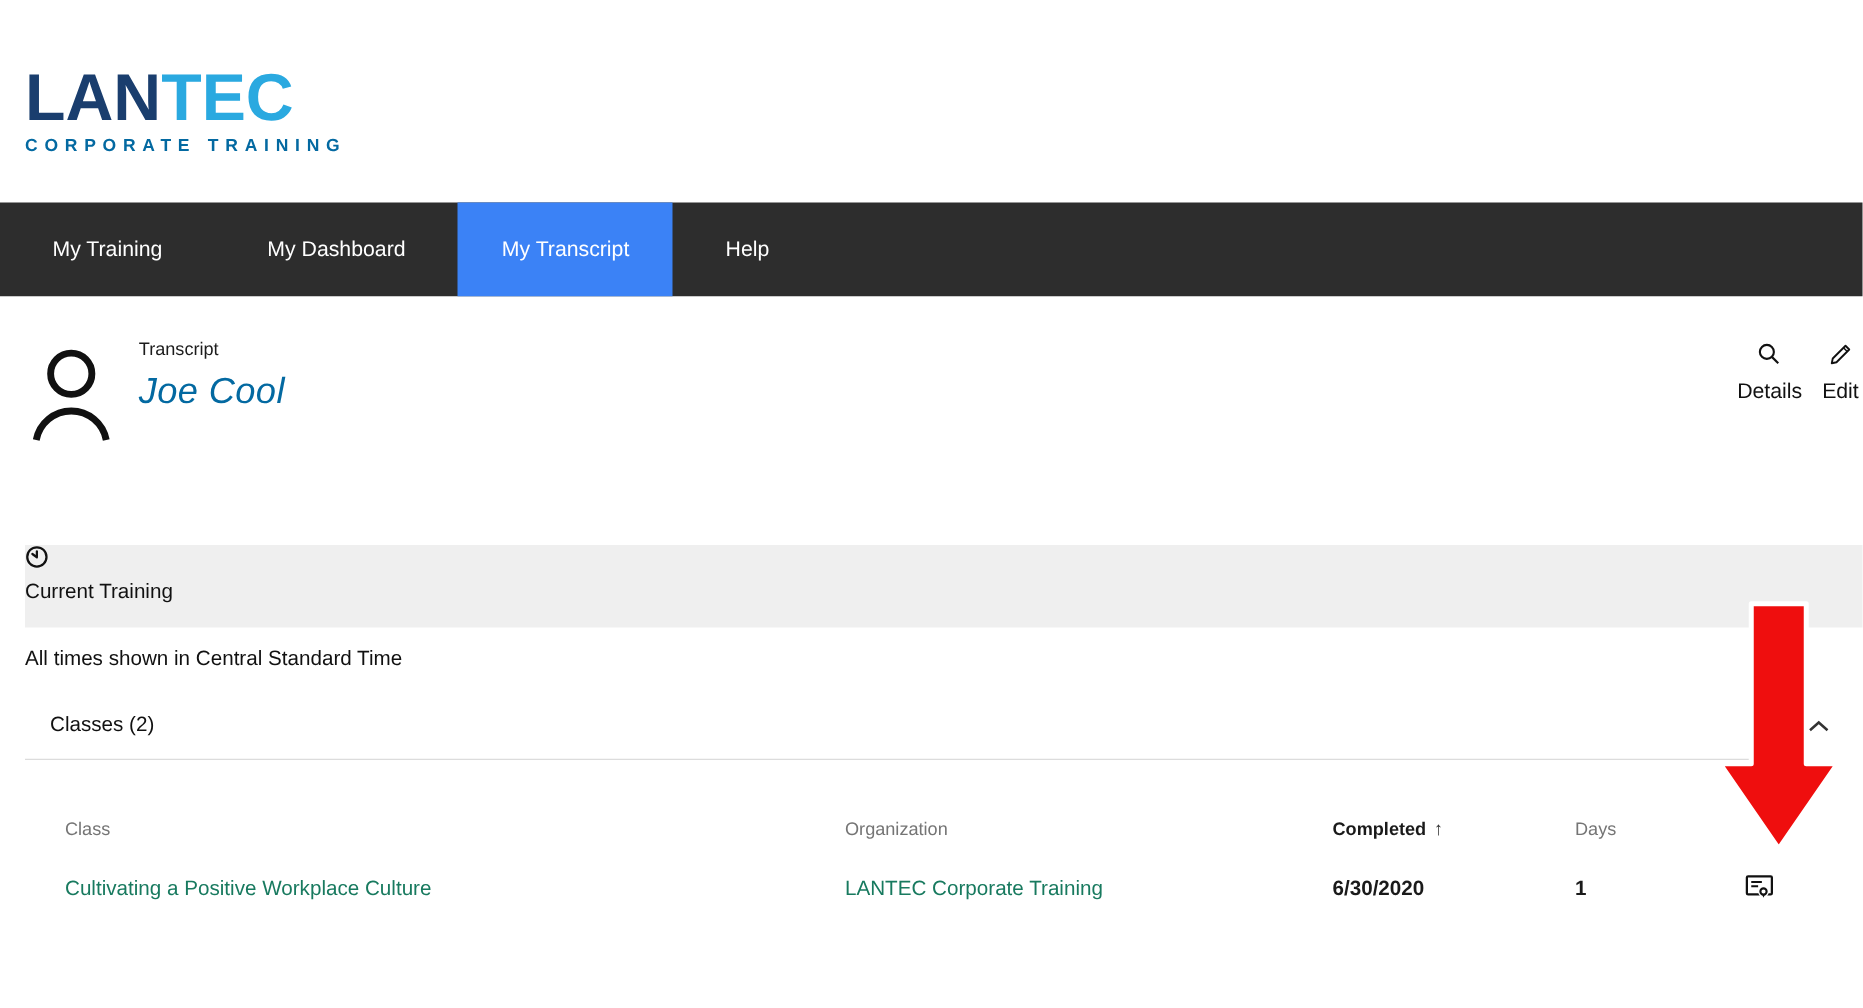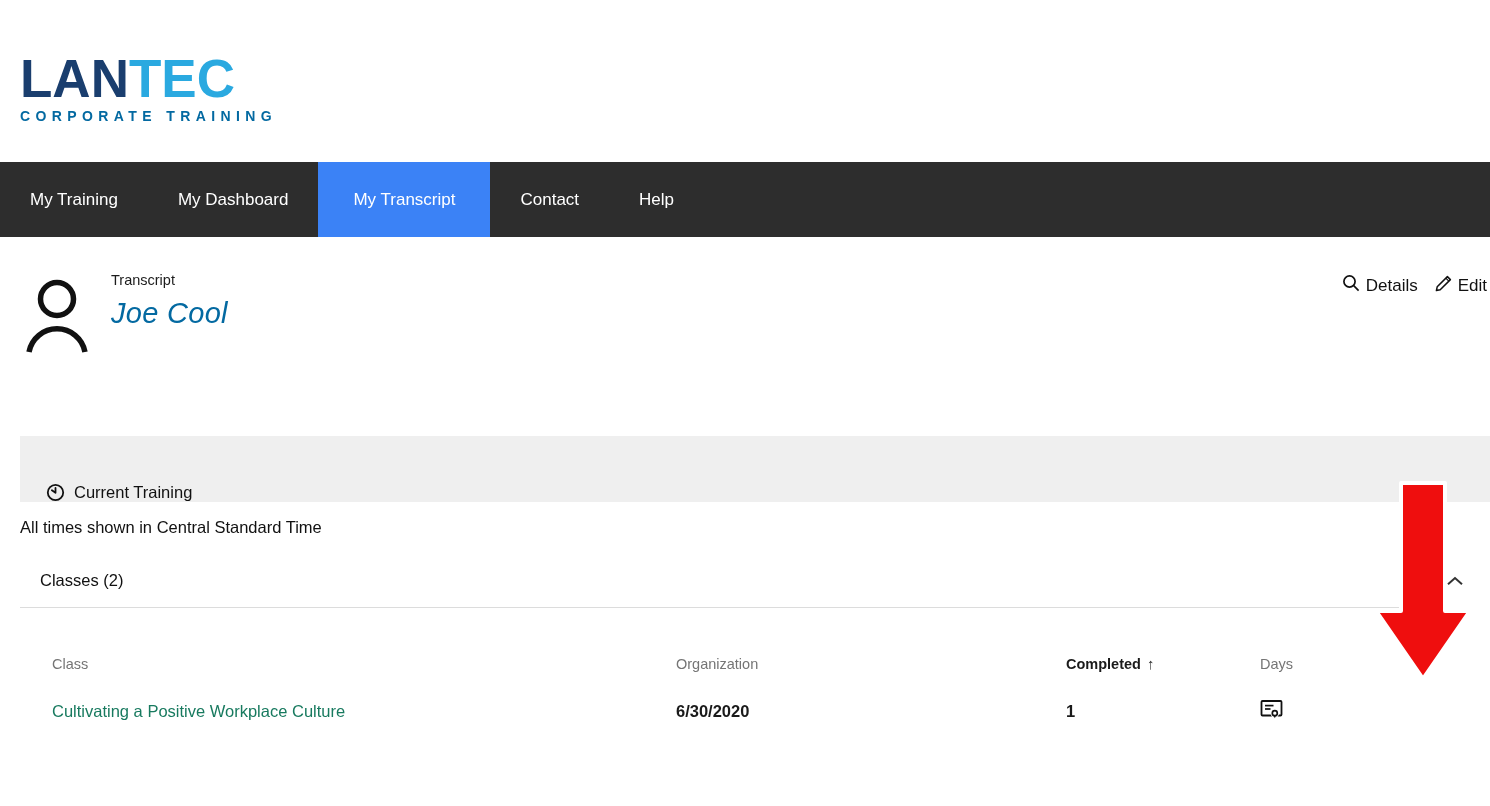"My Training" .nav-item { padding: 0 30px -> 0 42px }
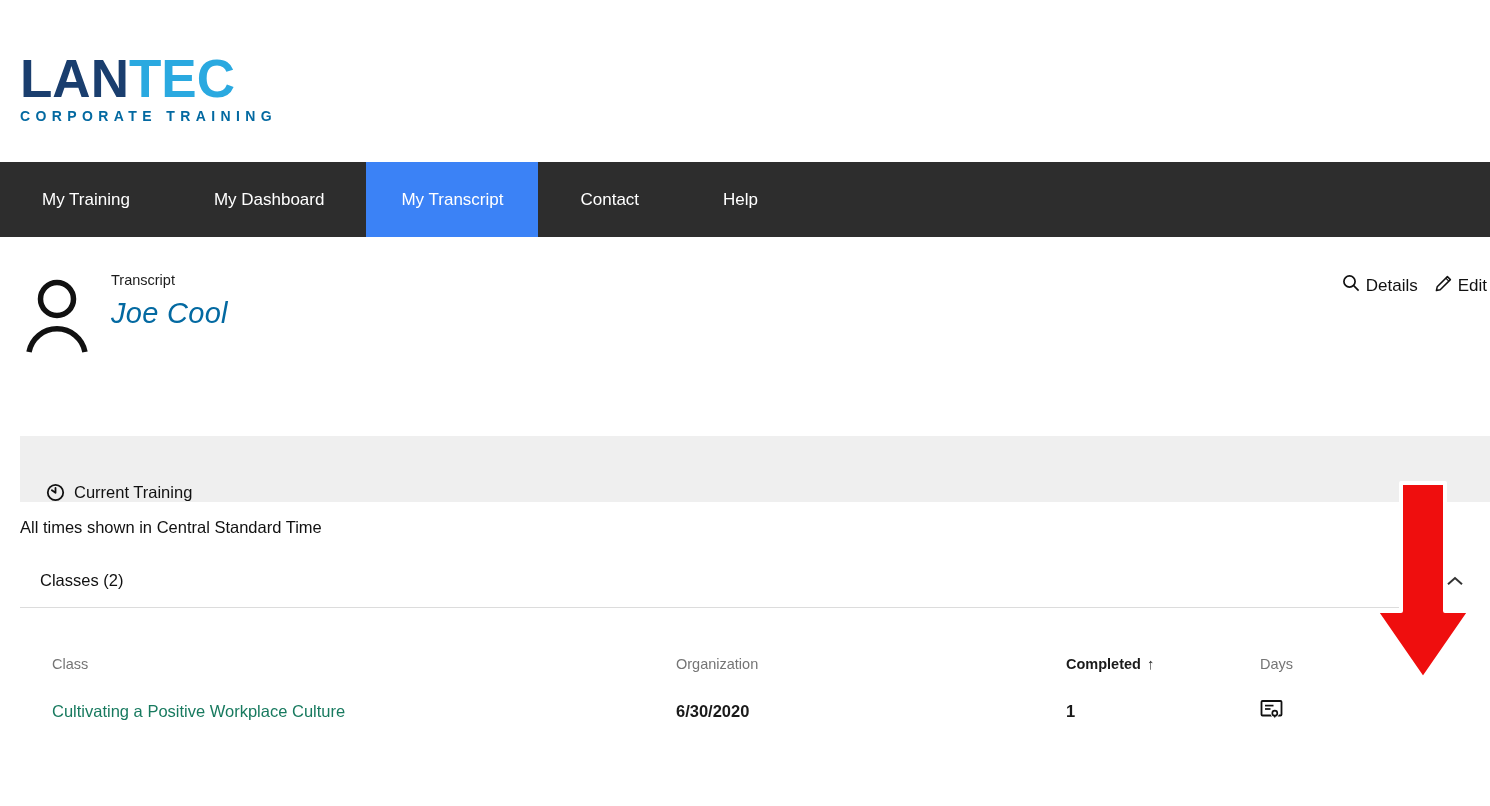"Contact" div.nav-item { html: <div>Contact</div> -> none }
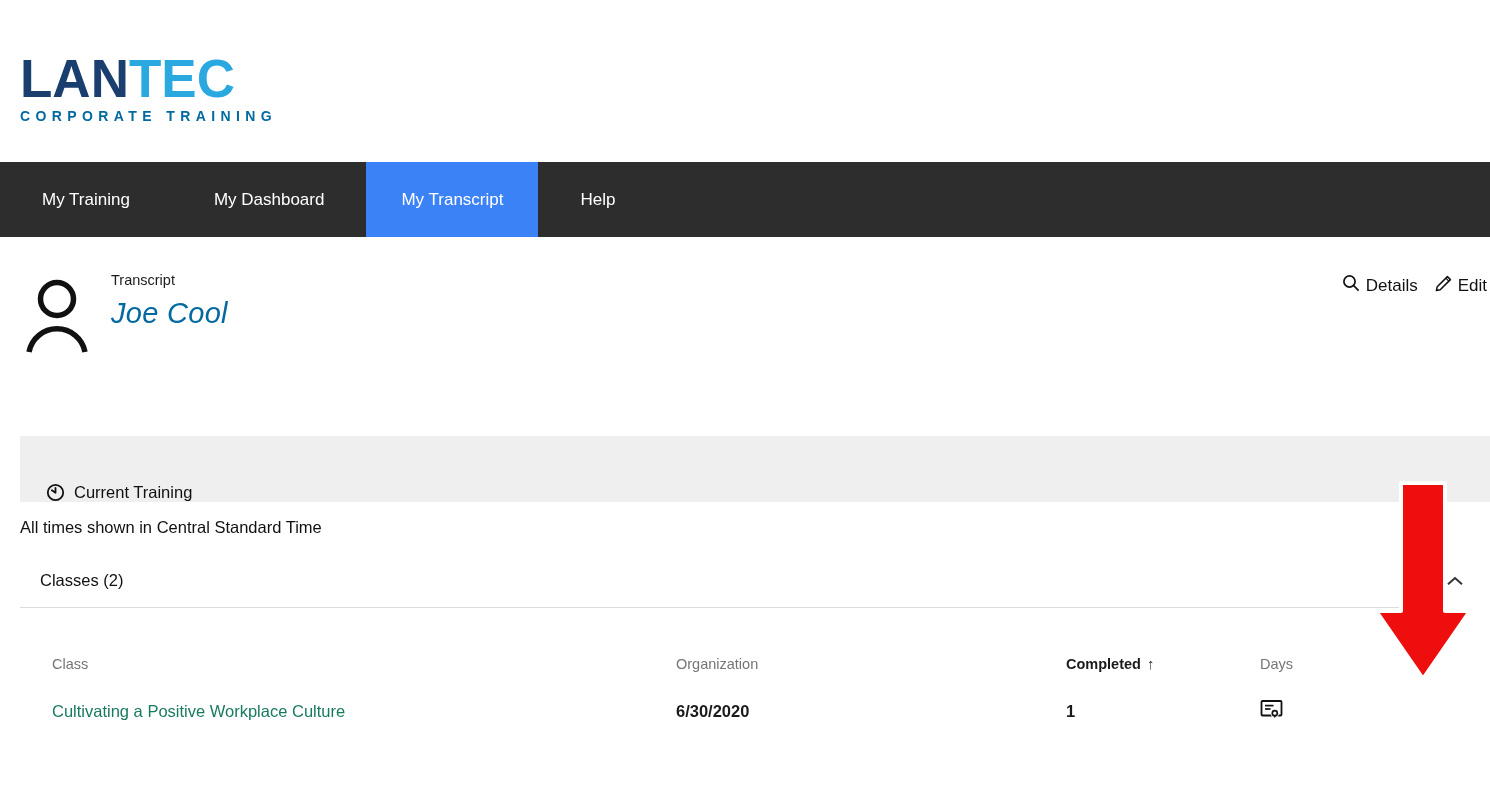"Details" .action-link { flex-direction: none -> column }
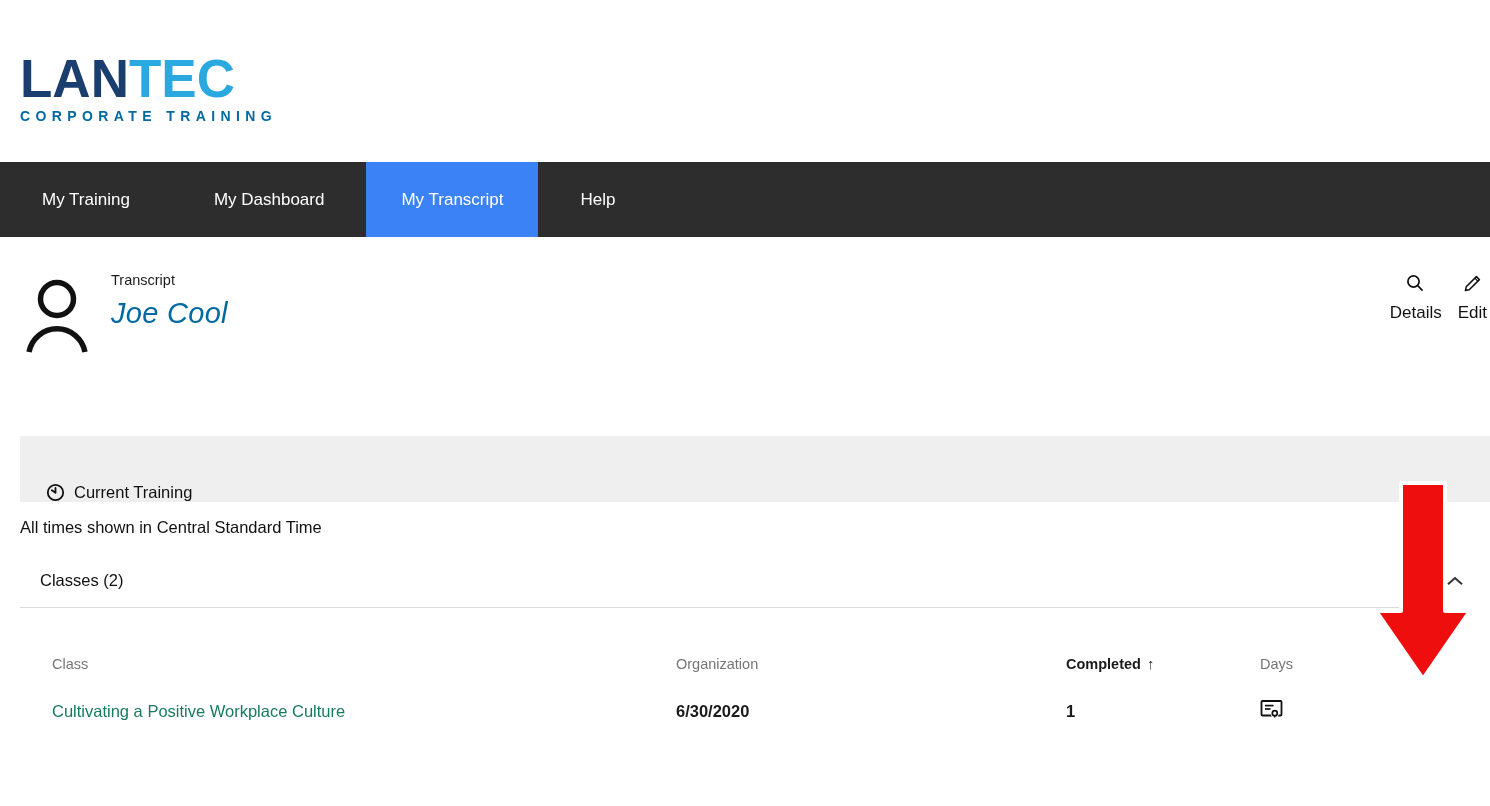"Current Training" .section-bar { align-items: flex-end -> flex-start; flex-direction: none -> column; padding-left: 26px -> none }
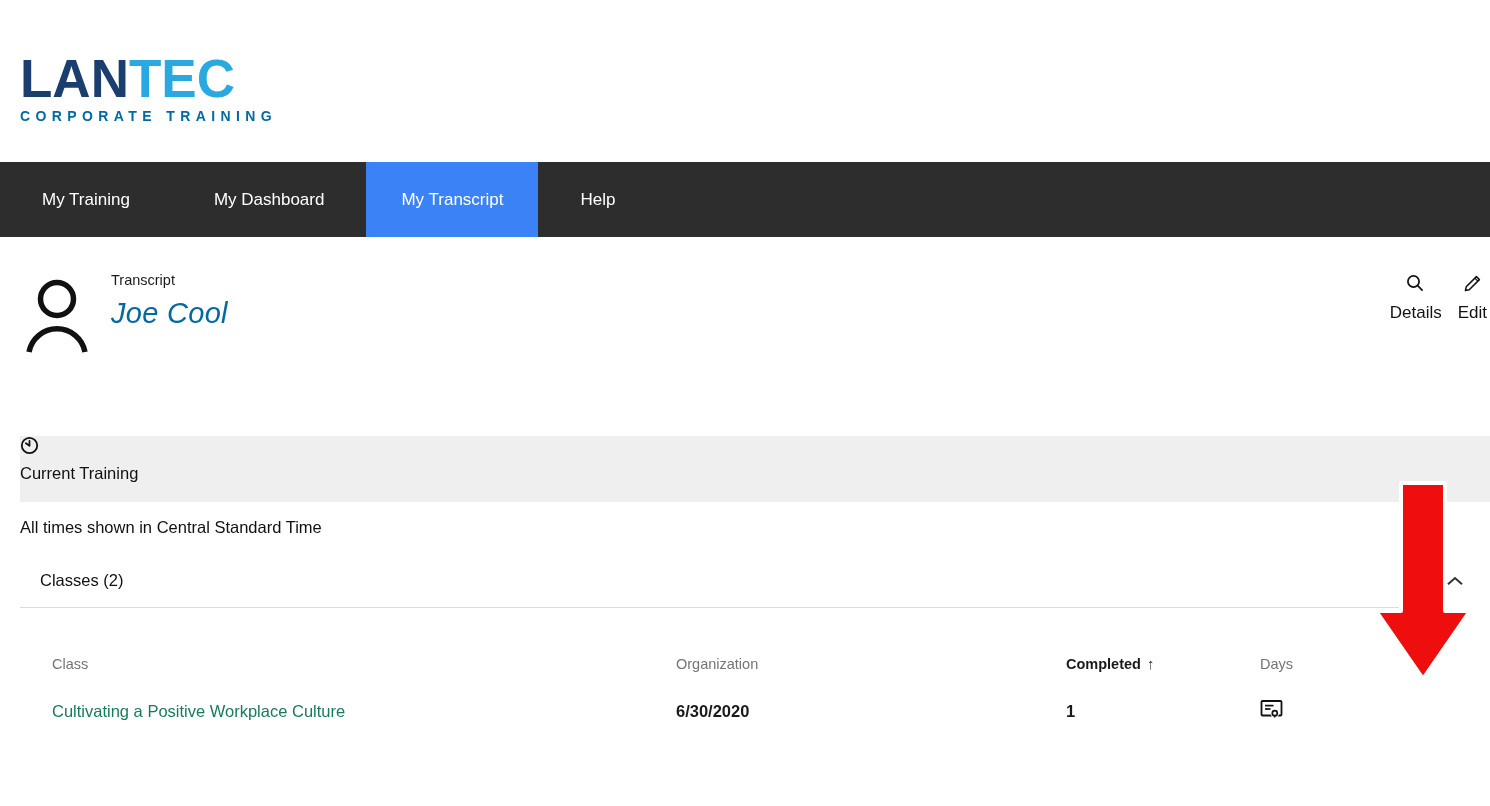"LANTEC Corporate Training" div { html: none -> <div><a>LANTEC Corporate Training</a></div> }
